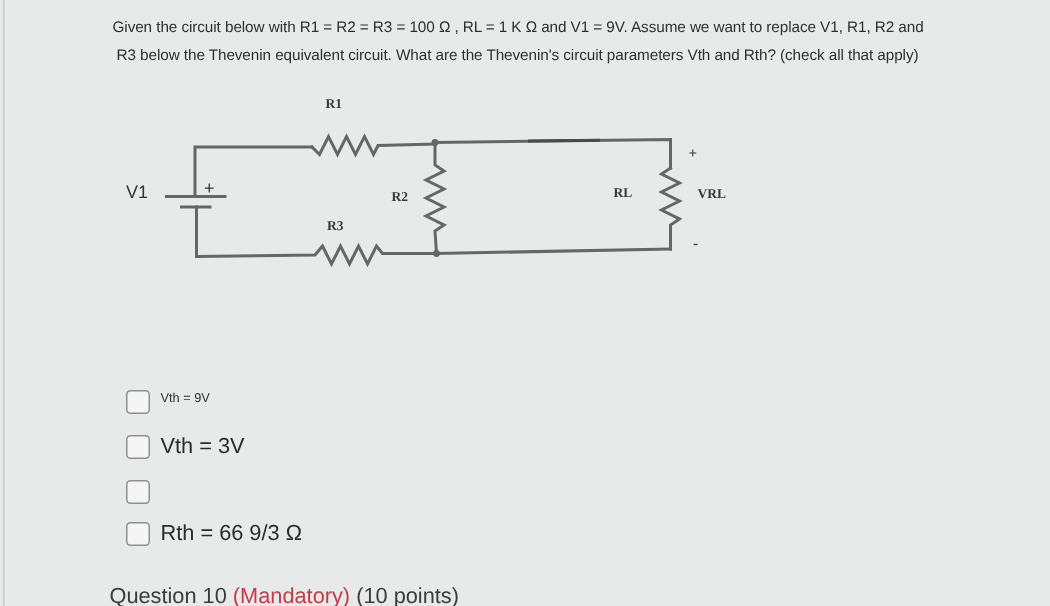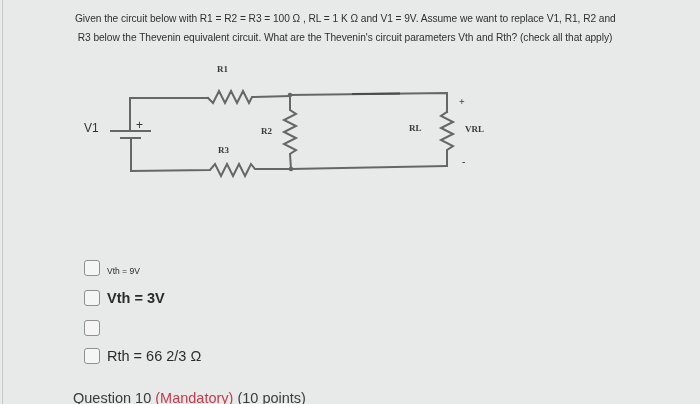"Vth = 9V" .option { align-items: flex-end -> flex-start }
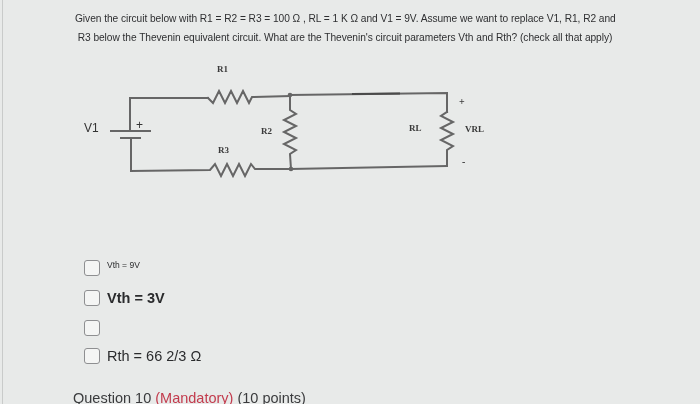"Vth = 3V" label.option { font-weight: bold -> none }
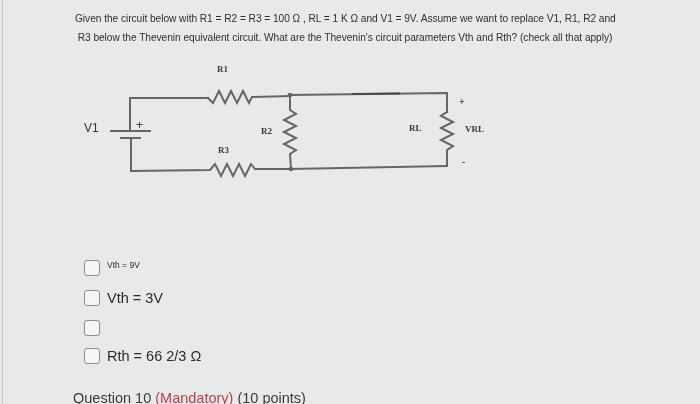"Rth = 66 2/3 Ω" span.opt-text { text: 2/3 -> 9/3 }
